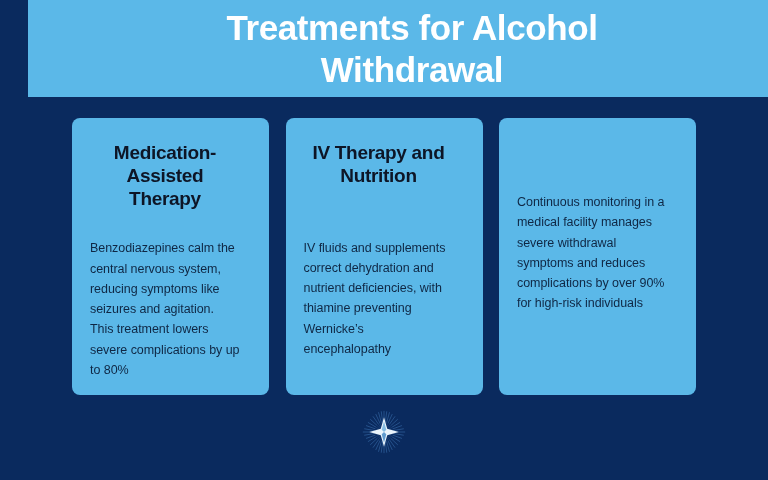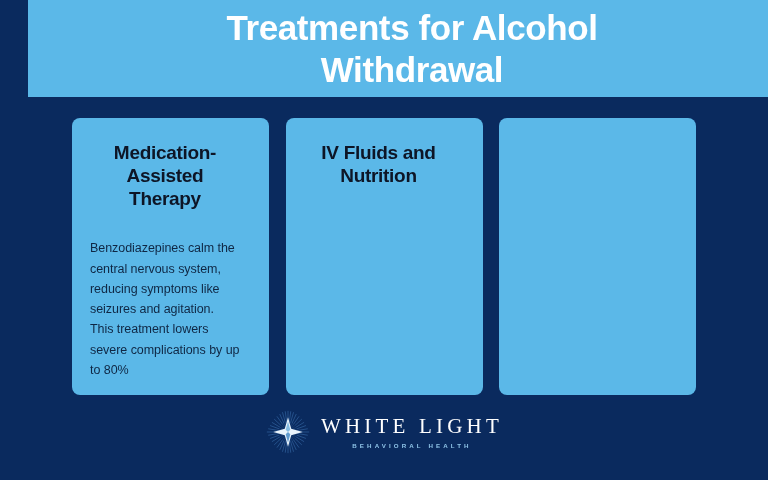"IV Fluids and" h2.card-title { text: Fluids -> Therapy }
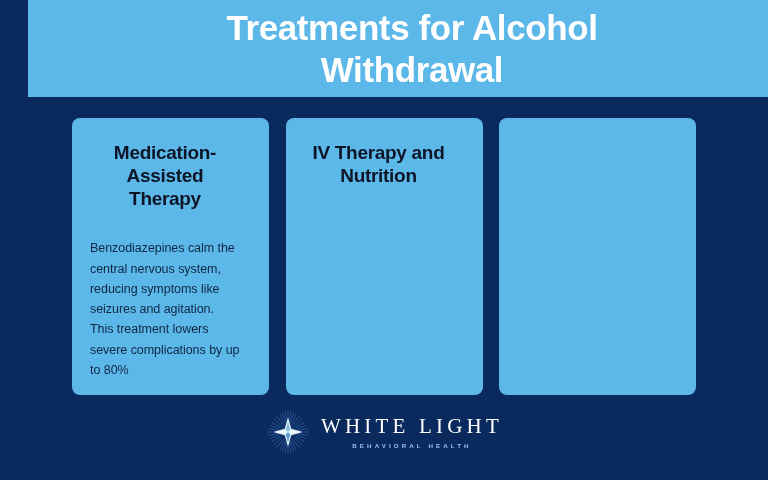"Continuous monitoring in a medical" p.card-body { html: none -> <p>Continuous monitoring in a medical facility manages severe withdrawal symptoms and reduces complications by over 90% for high-risk individuals</p> }
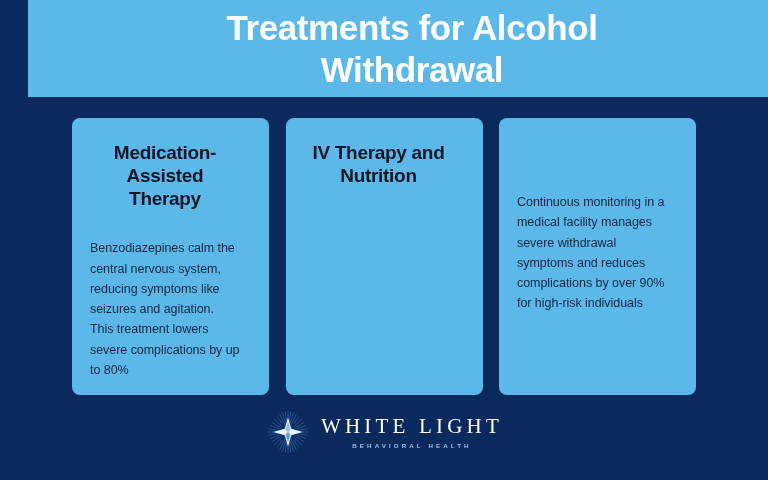"IV fluids and supplements correct" p.card-body { html: none -> <p>IV fluids and supplements correct dehydration and nutrient deficiencies, with thiamine preventing Wernicke’s encephalopathy</p> }
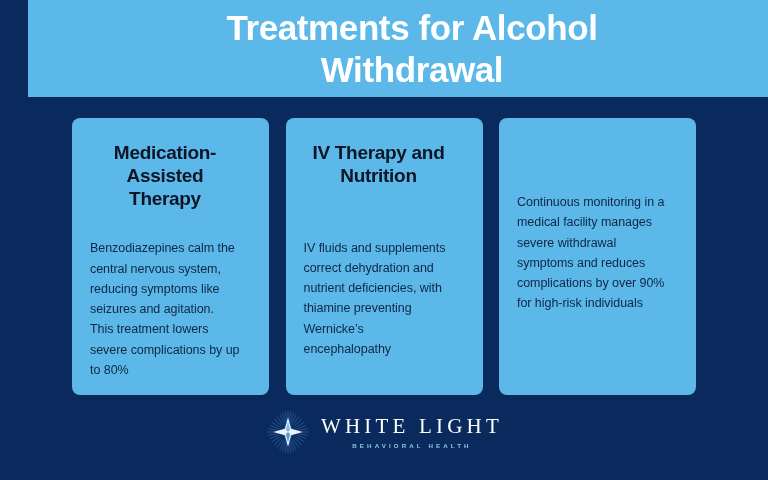"WHITE LIGHT" div.logo-words { html: <div> <div>WHITE LIGHT</div> <div>BEHAVIORAL HEALTH</div> </div> -> none }
